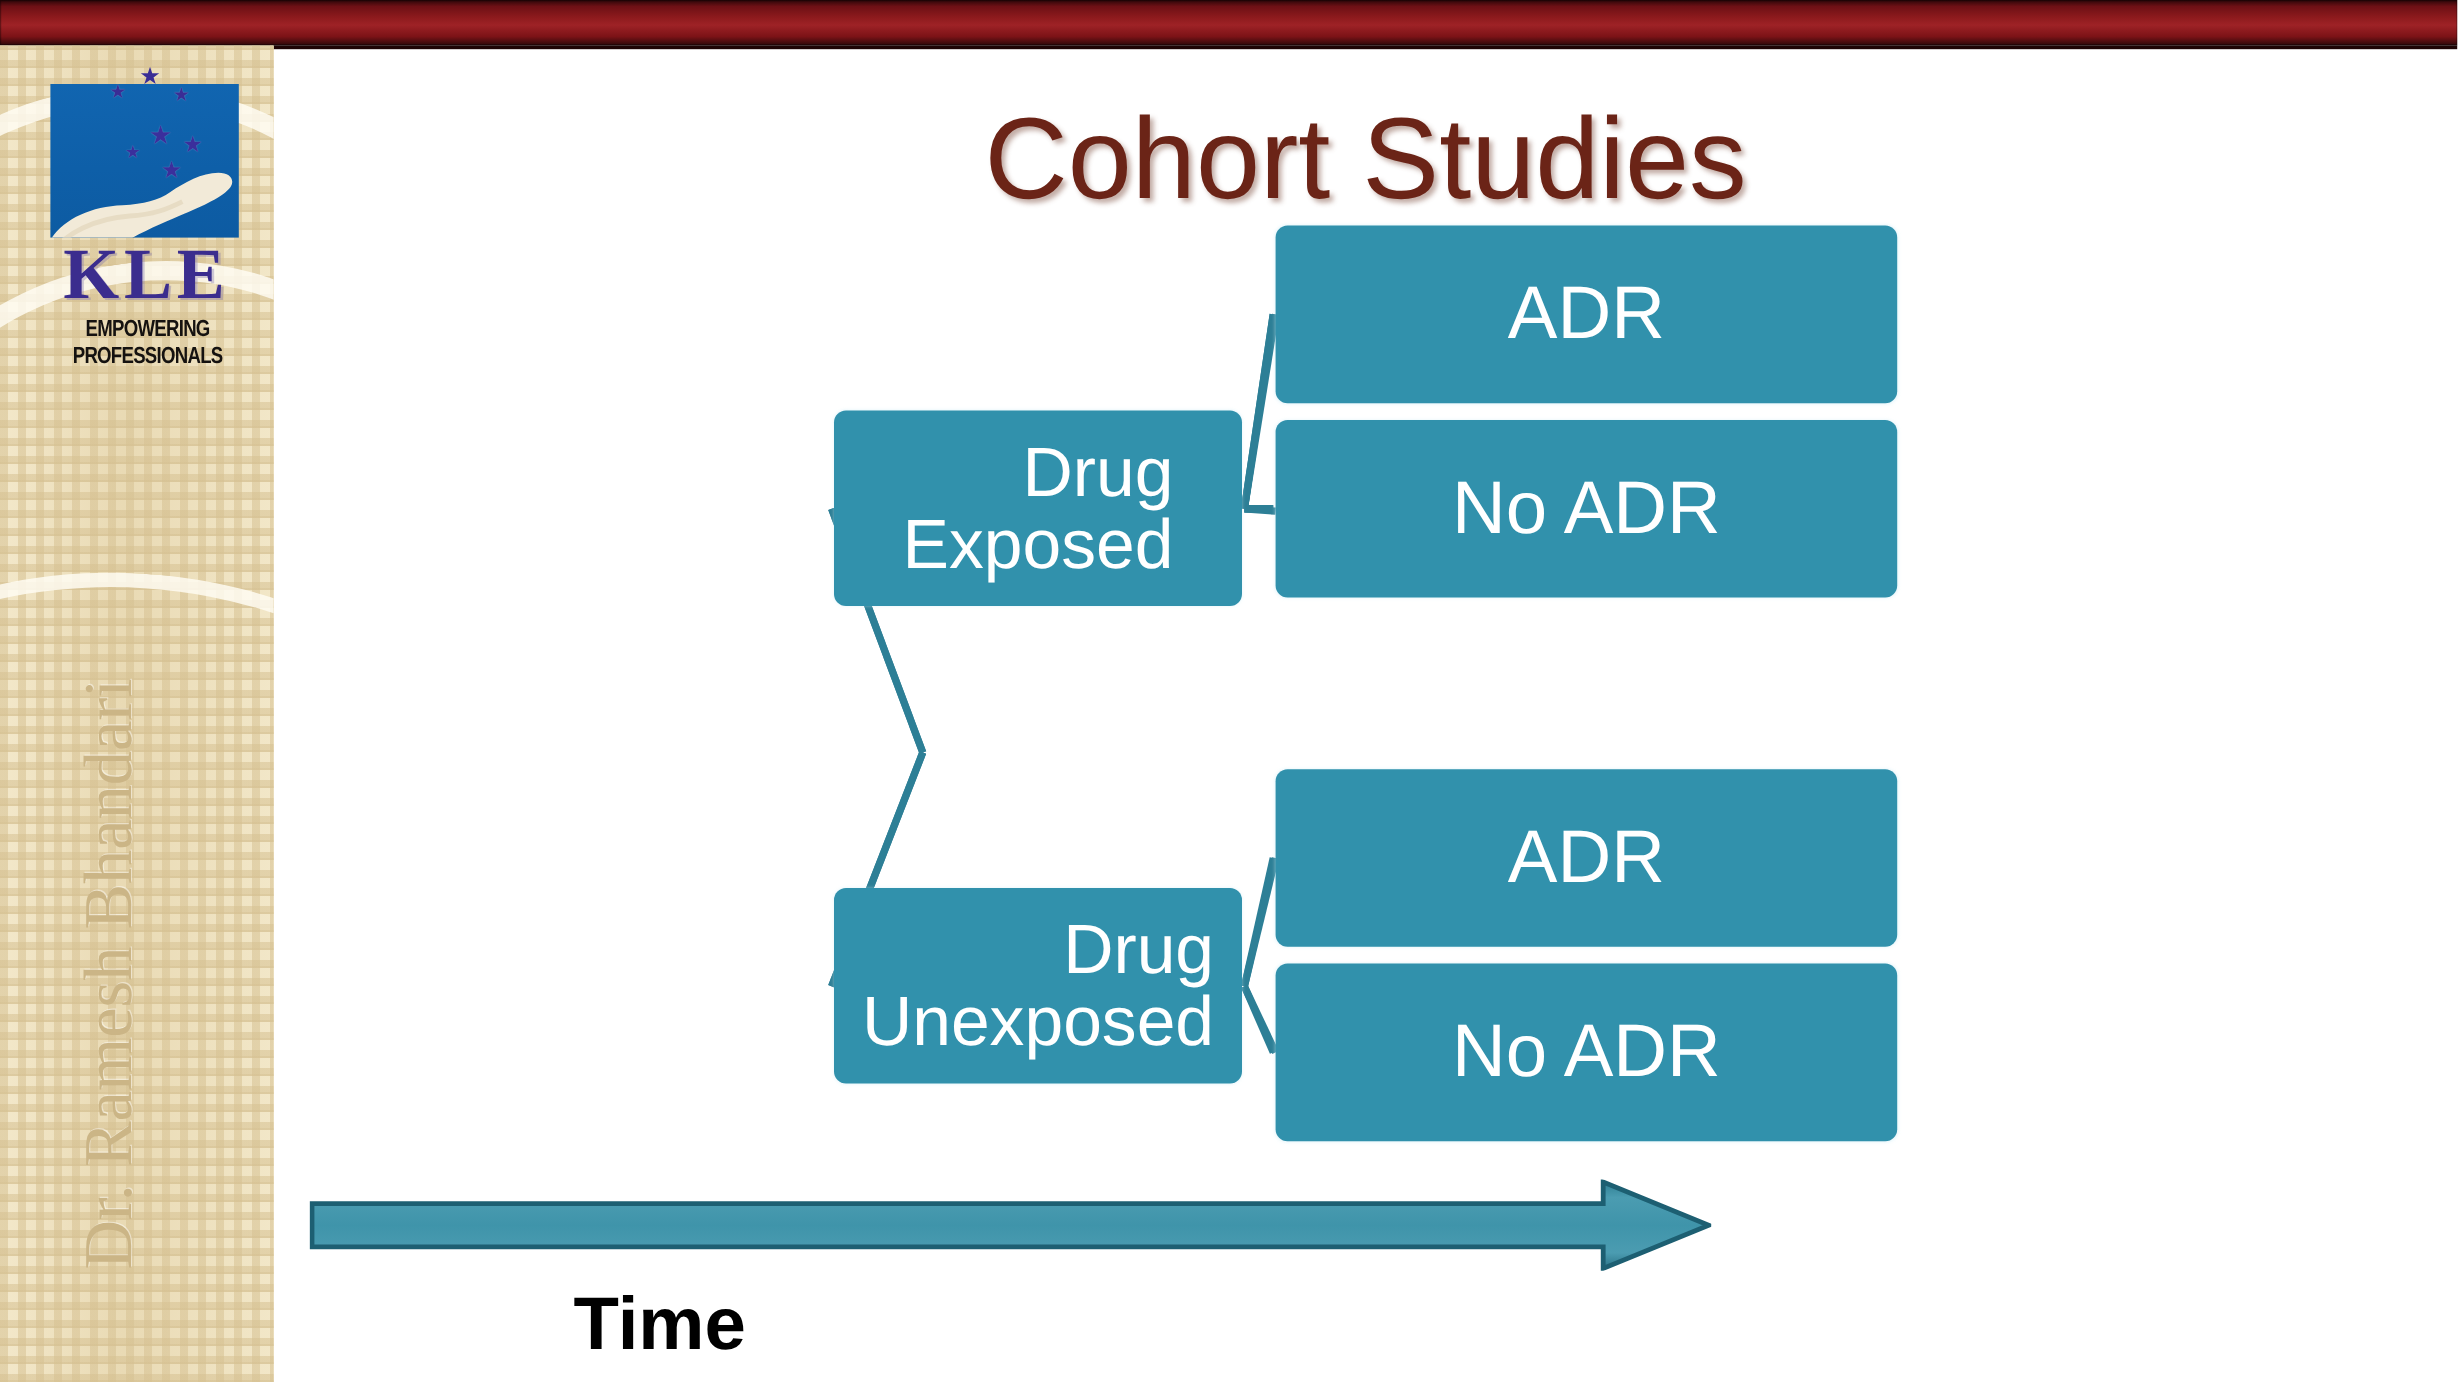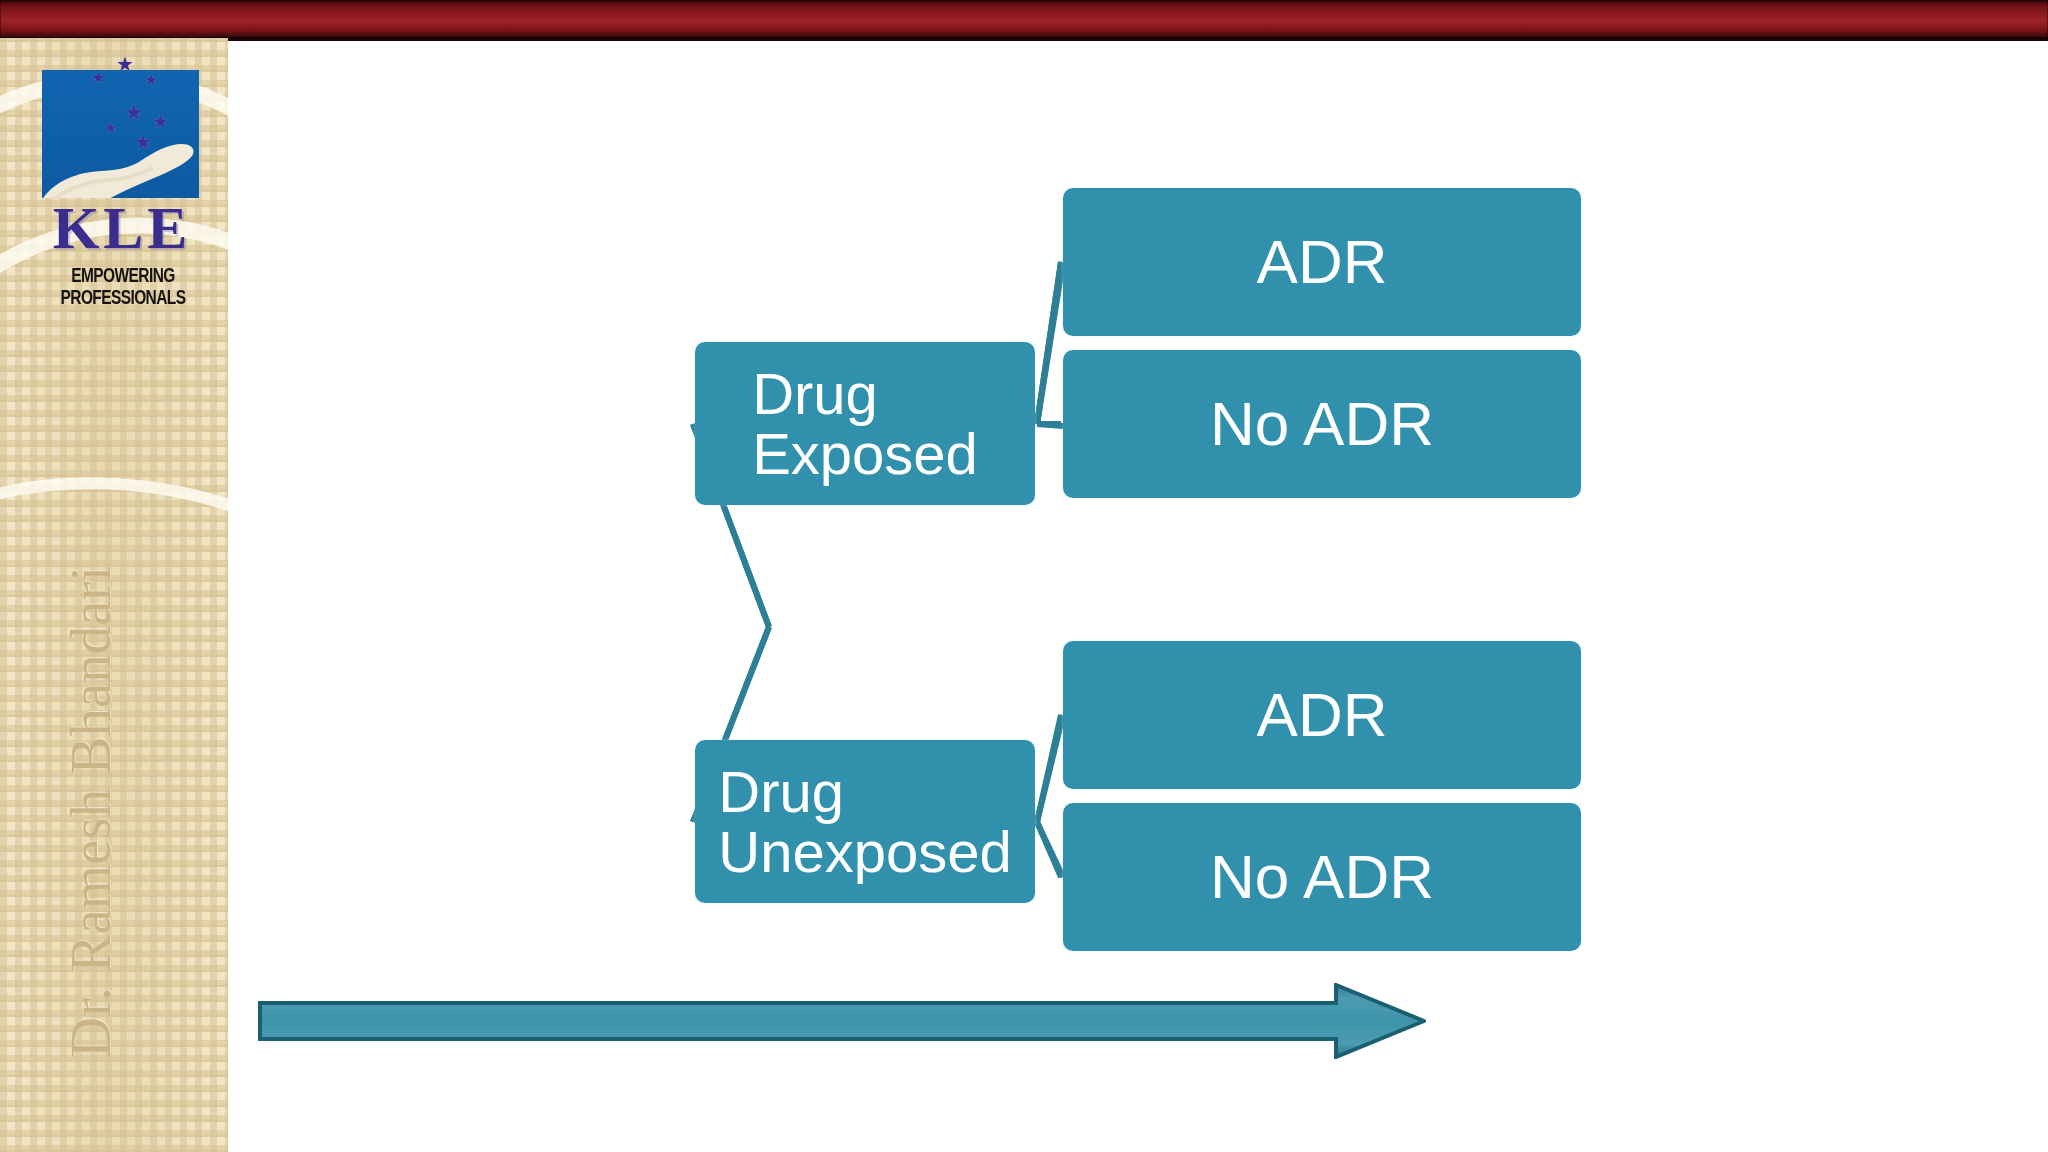"Cohort Studies" div { html: none -> <div>Cohort Studies</div> }
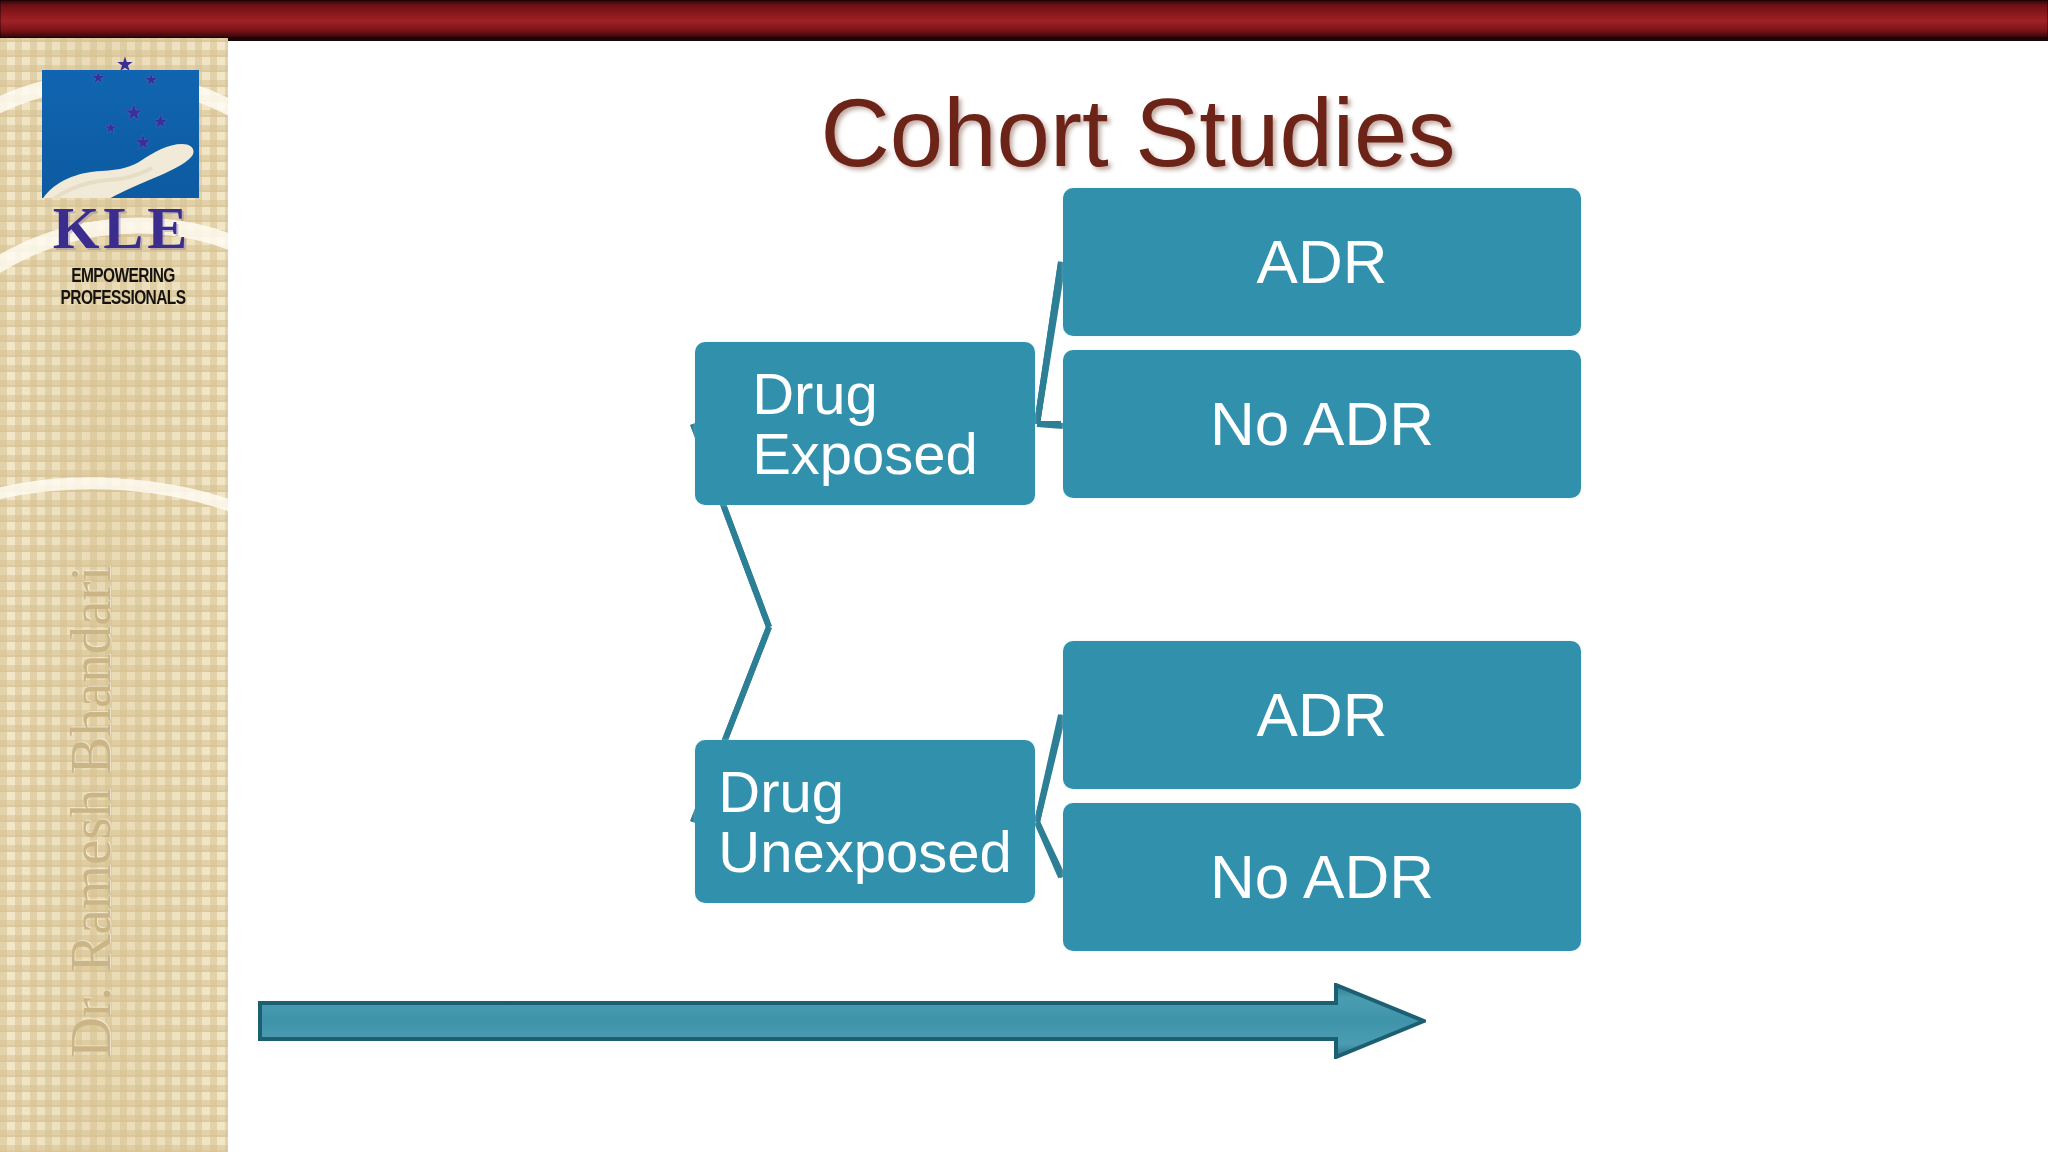"ADR" .node { text-align: left -> right }
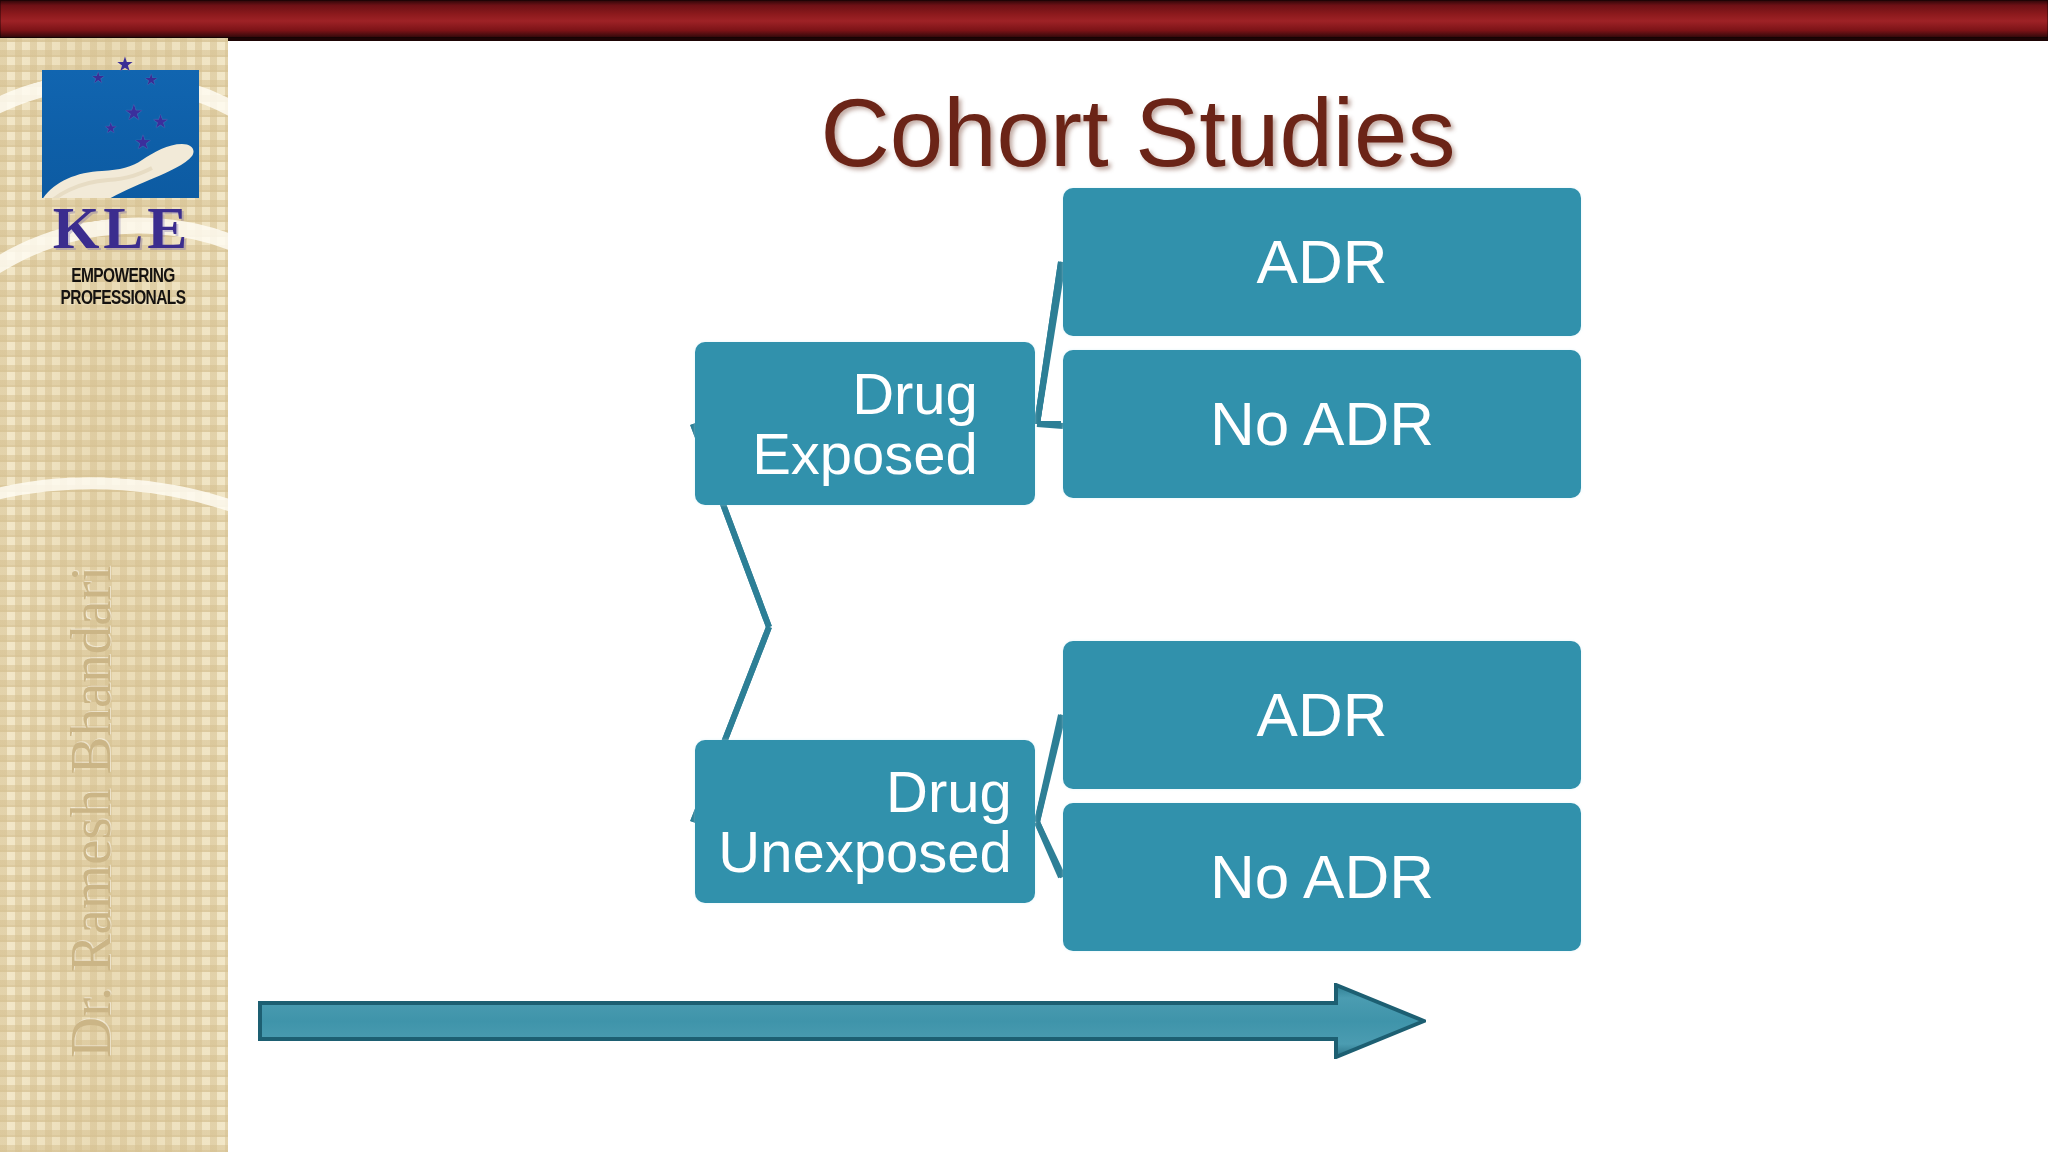"Time" div { html: none -> <div>Time</div> }
